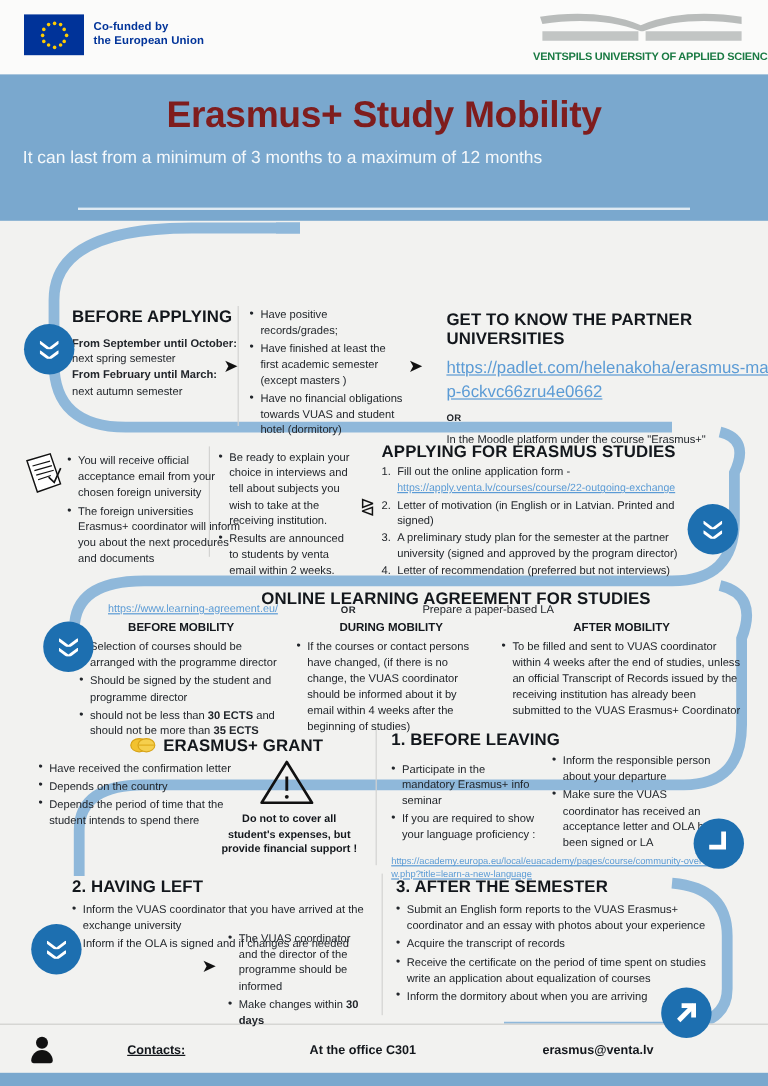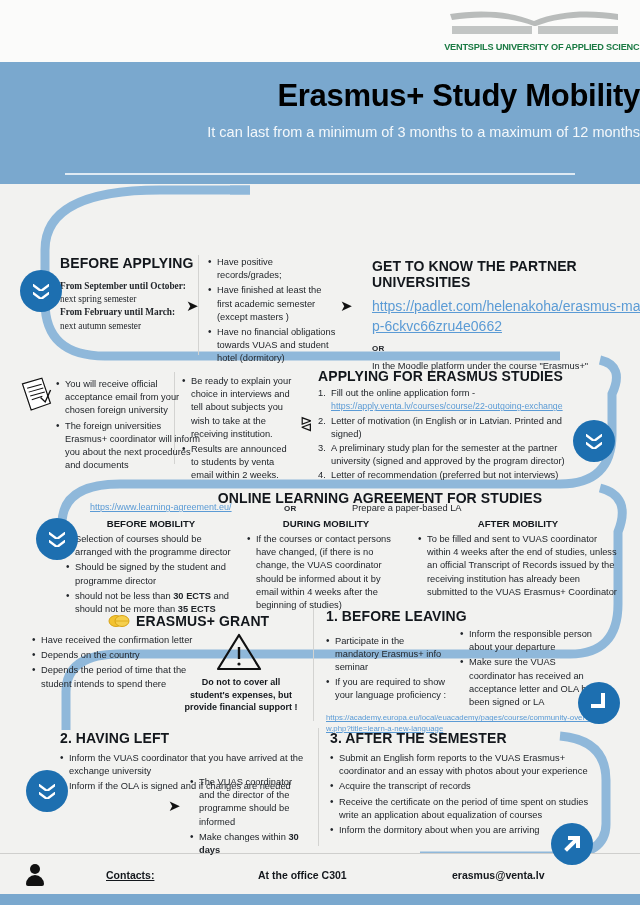"Co-funded by" div.eu-logo { html: none -> <div> <div> <div></div> <div></div> <div></div> <div></div> <div></div> <div></div> <div></div> <div></div> <div></div> <div></div> <div></div> <div></div> </div> <div> <div>Co-funded by</div> <div>the European Union</div> </div> </div> }
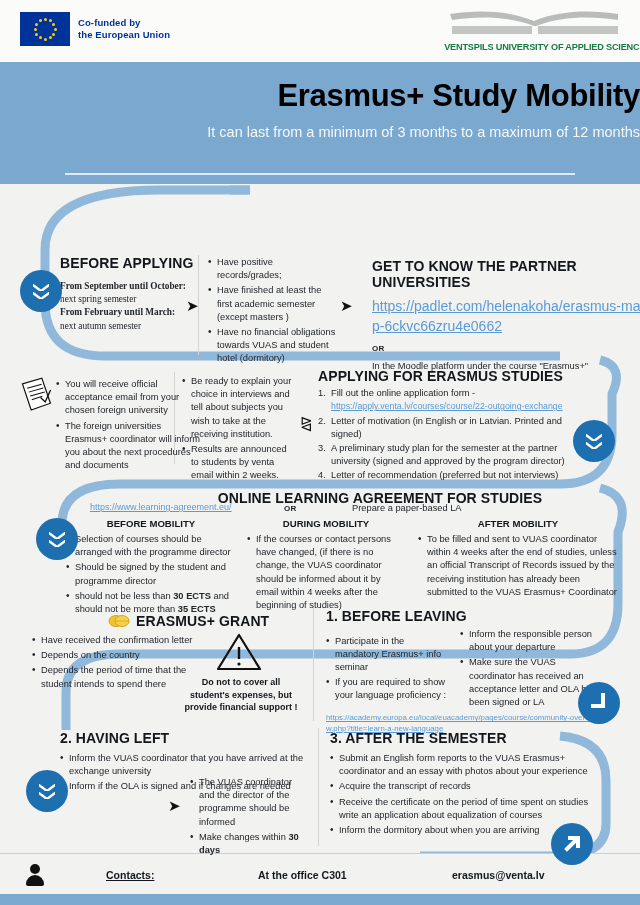"Erasmus+ Study Mobility" .title { color: #000000 -> #7f1d1d; text-align: right -> center }
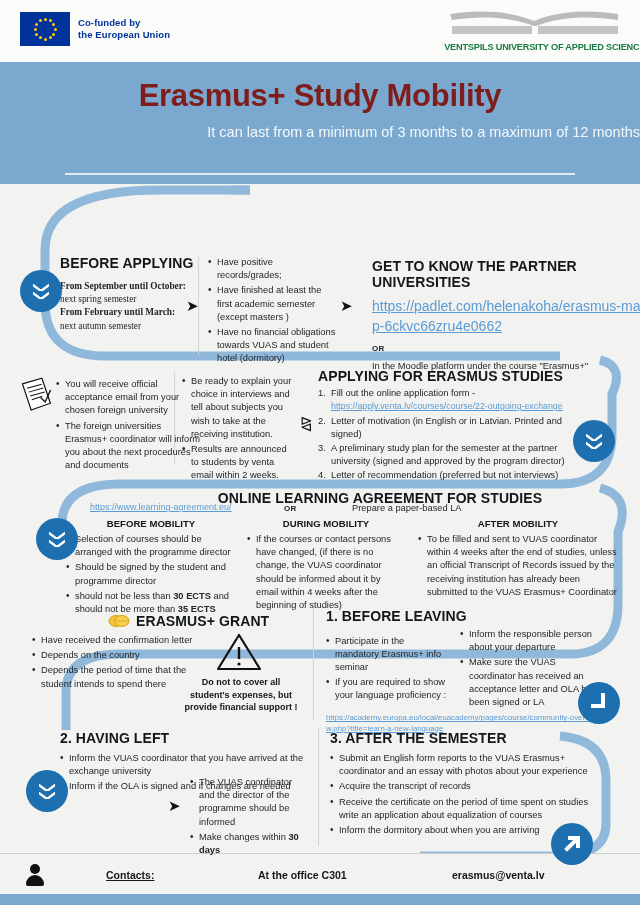"It can last from a" .subtitle { padding-left: none -> 19px; text-align: right -> left }
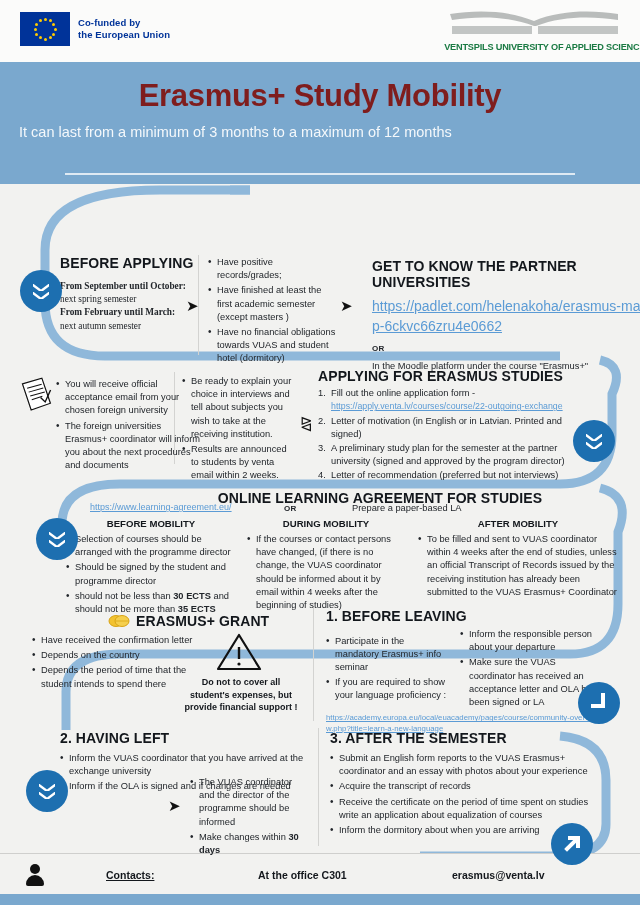"From September until October:" div.body { font-family: Liberation Serif, serif -> none }
